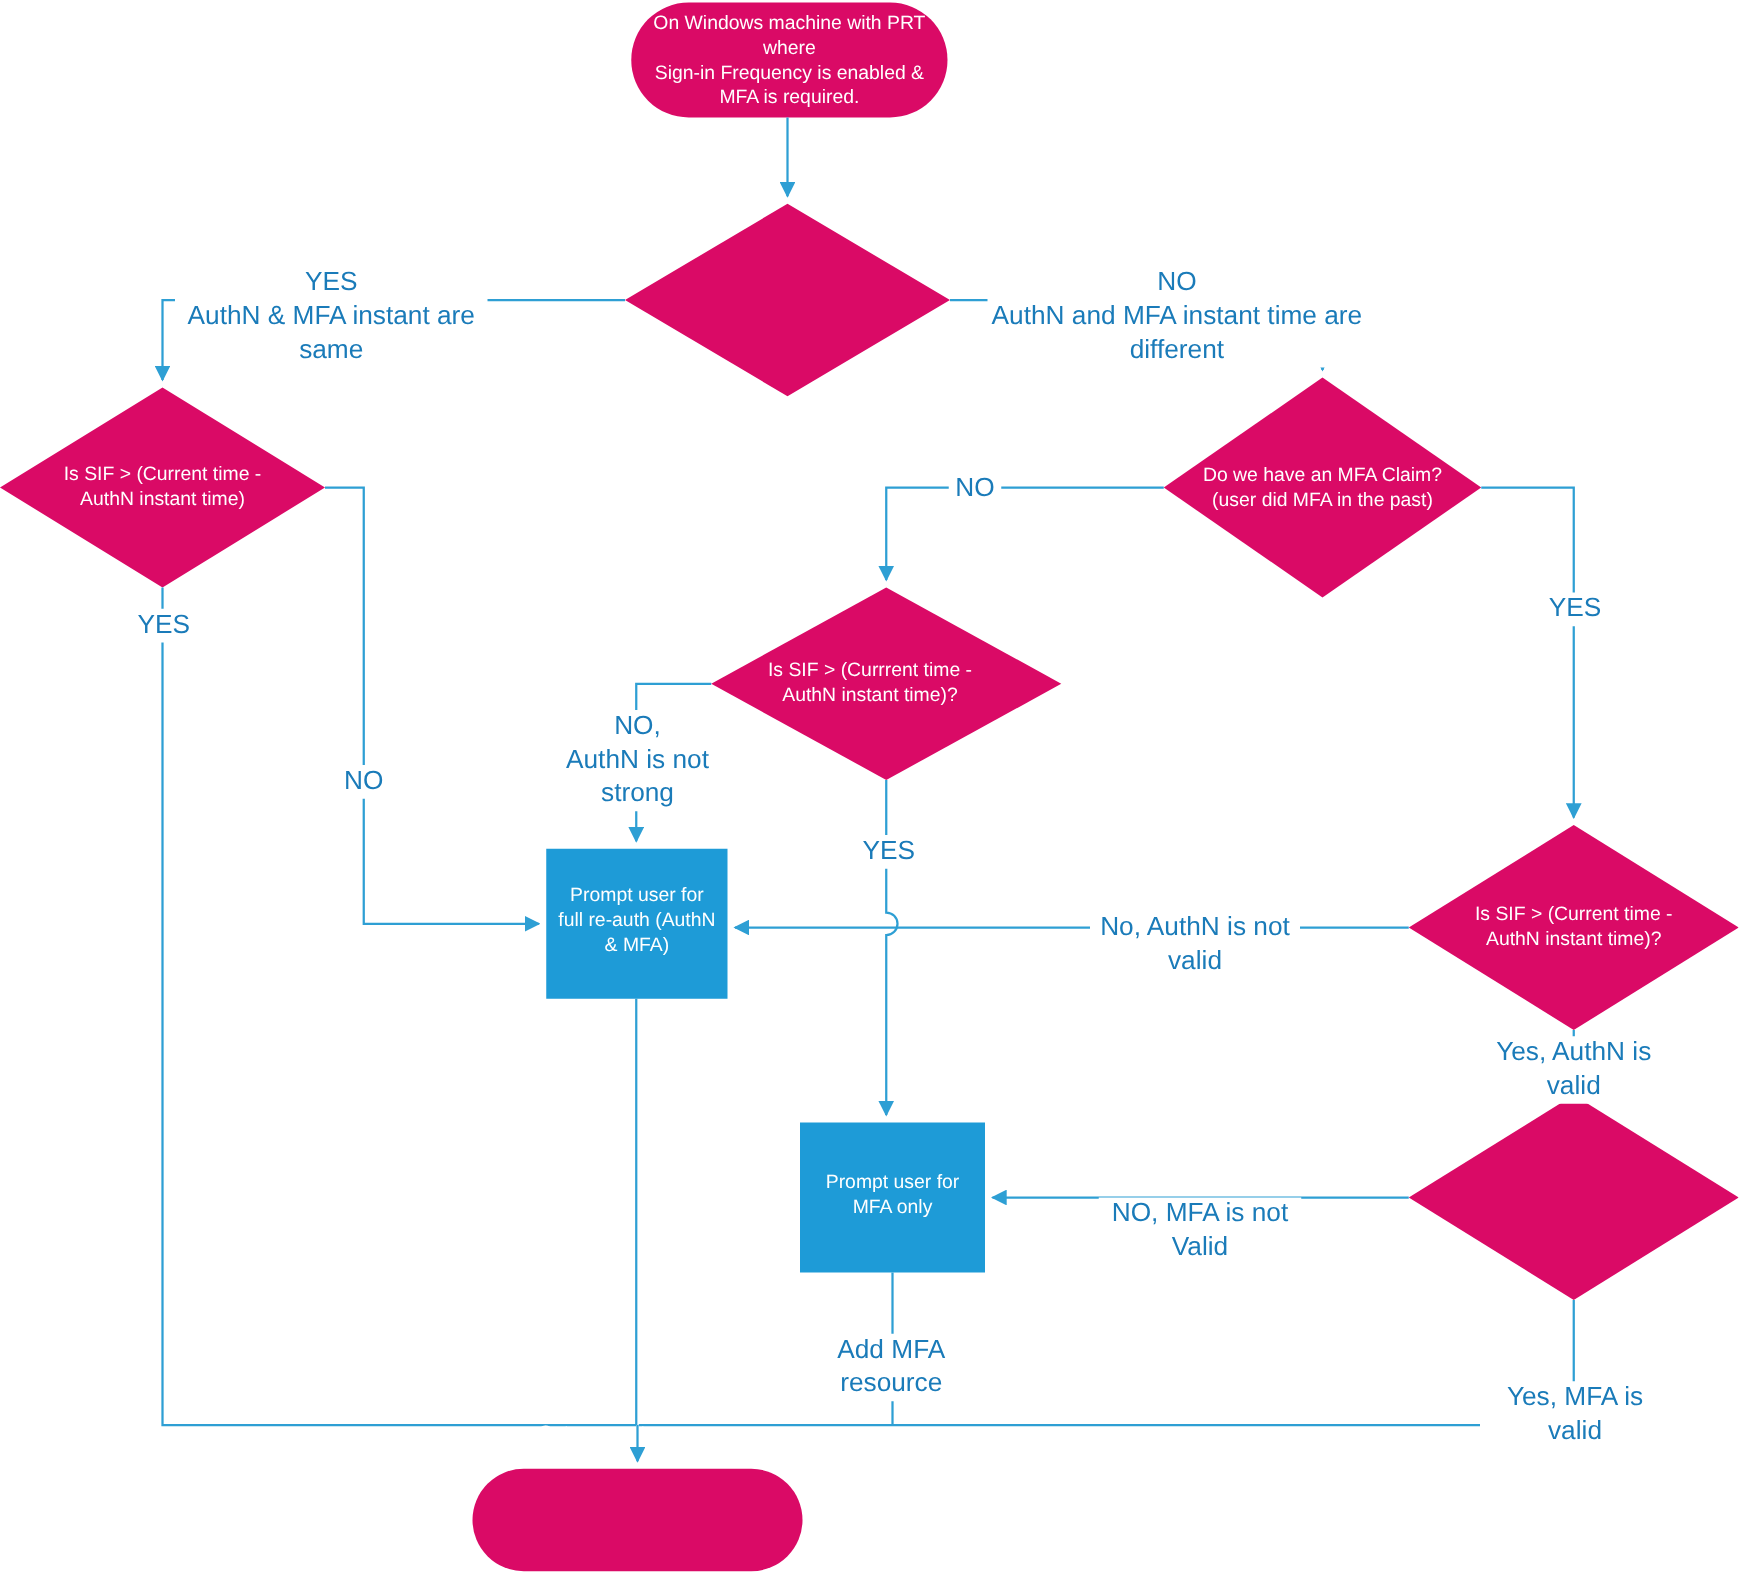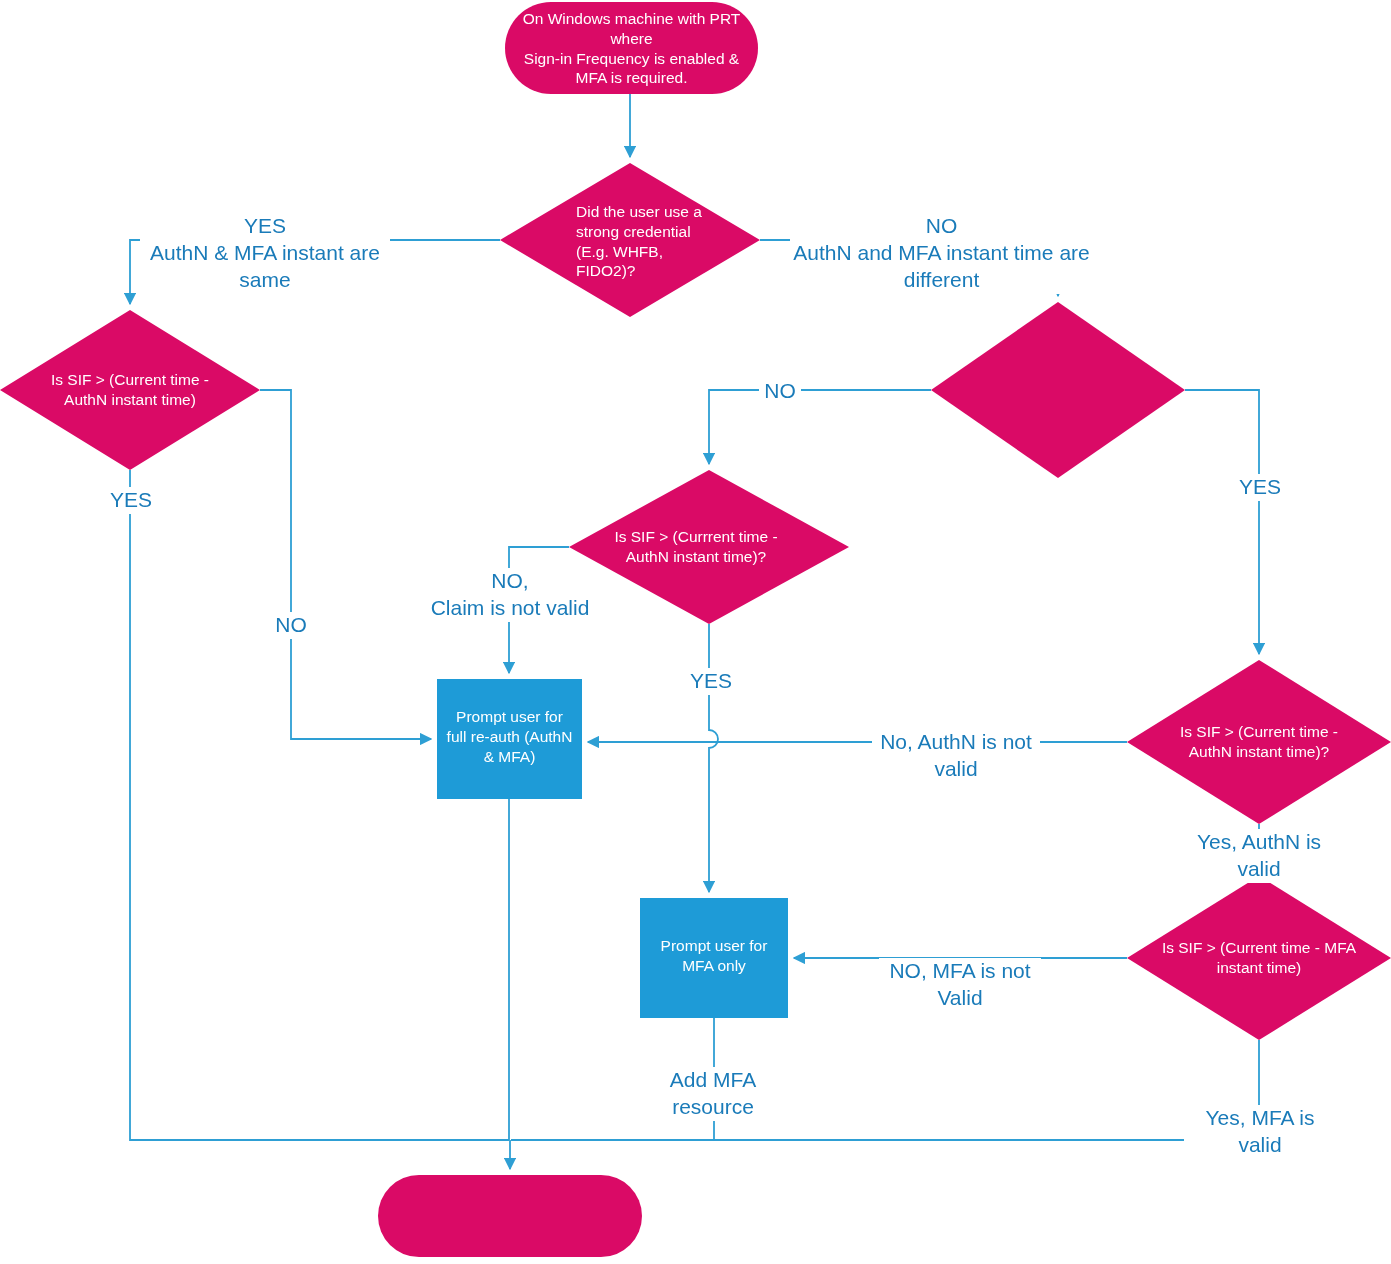"Did the user use a" div.node-text { html: <div>Did the user use a strong credential (E.g. WHFB, FIDO2)?</div> -> none }
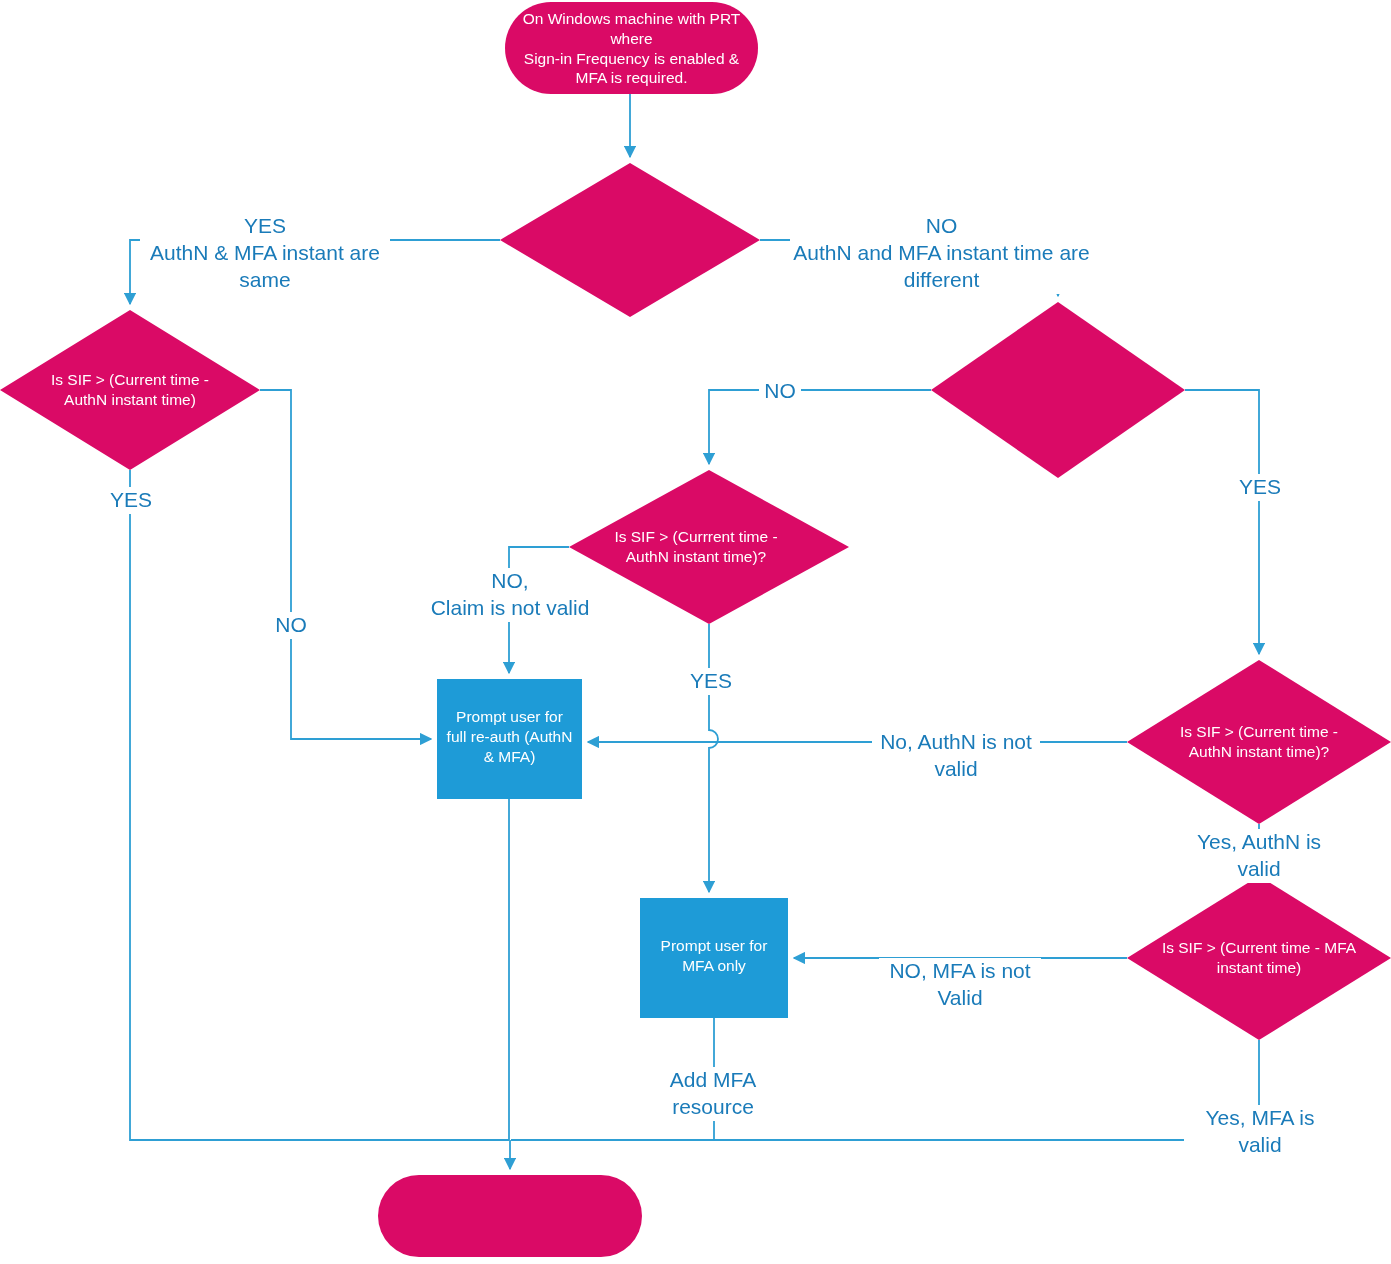"Do we have an MFA" div.node-text { html: none -> <div>Do we have an MFA Claim? (user did MFA in the past)</div> }
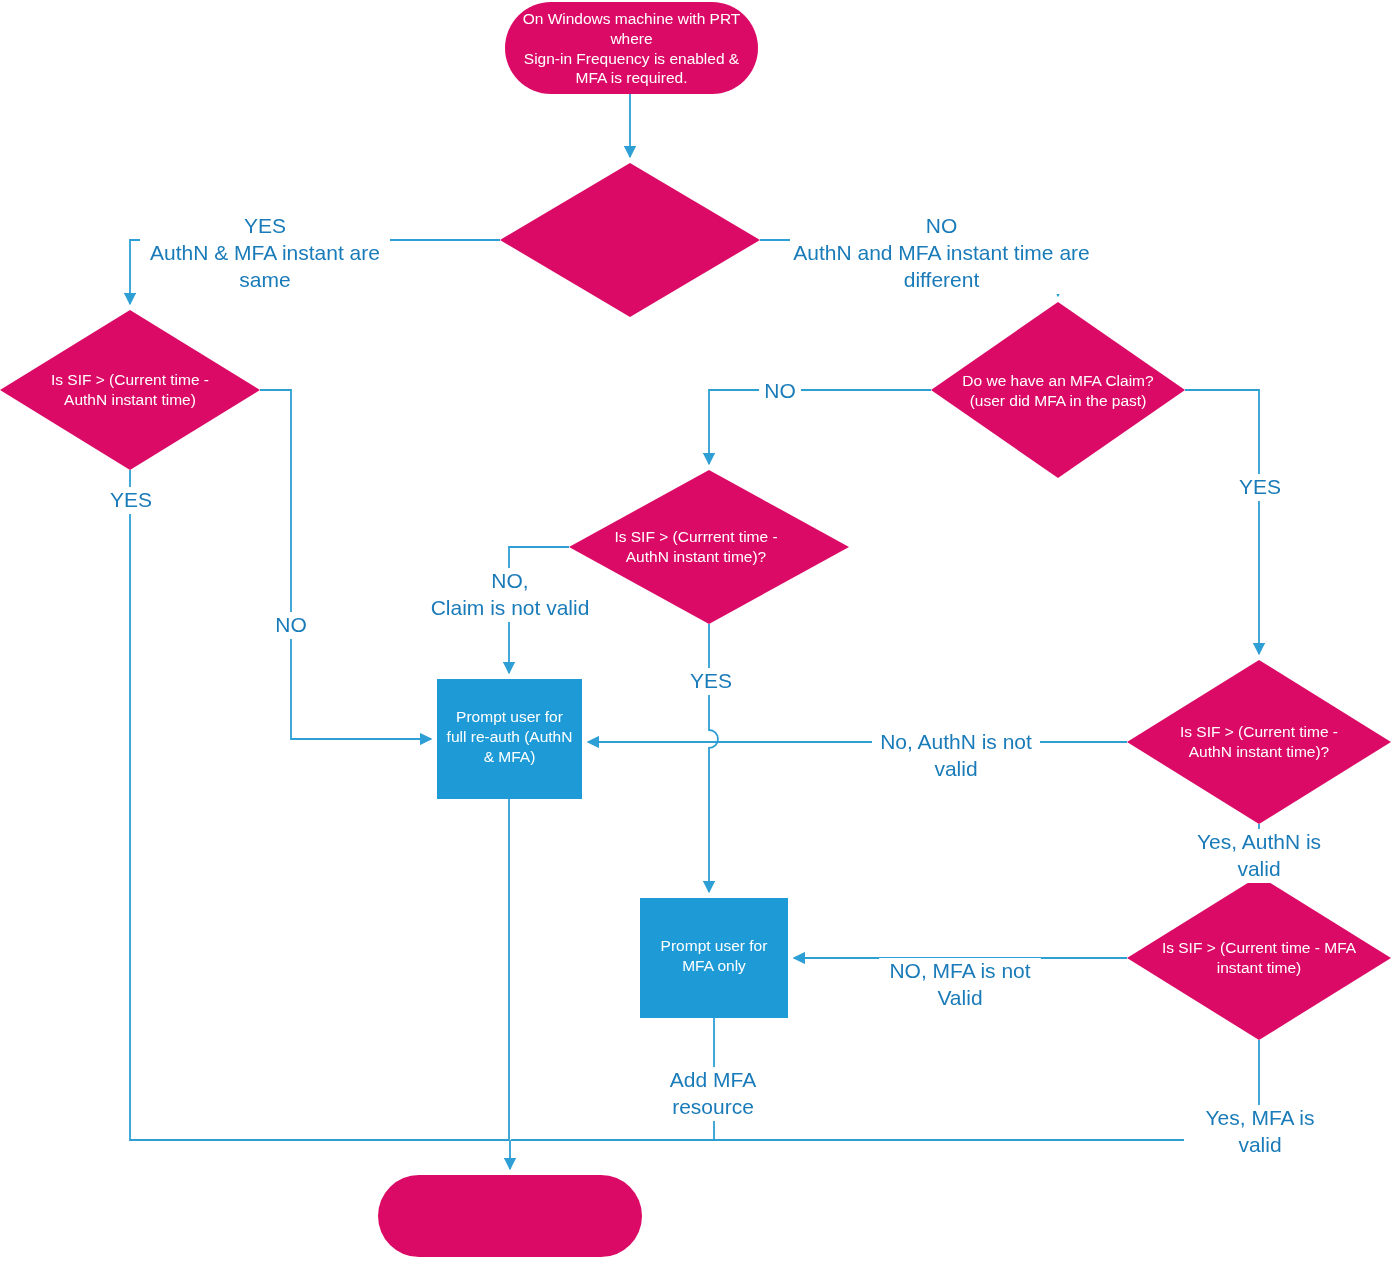"NO," div.edge-label { text: Claim is not valid -> AuthN is not strong }
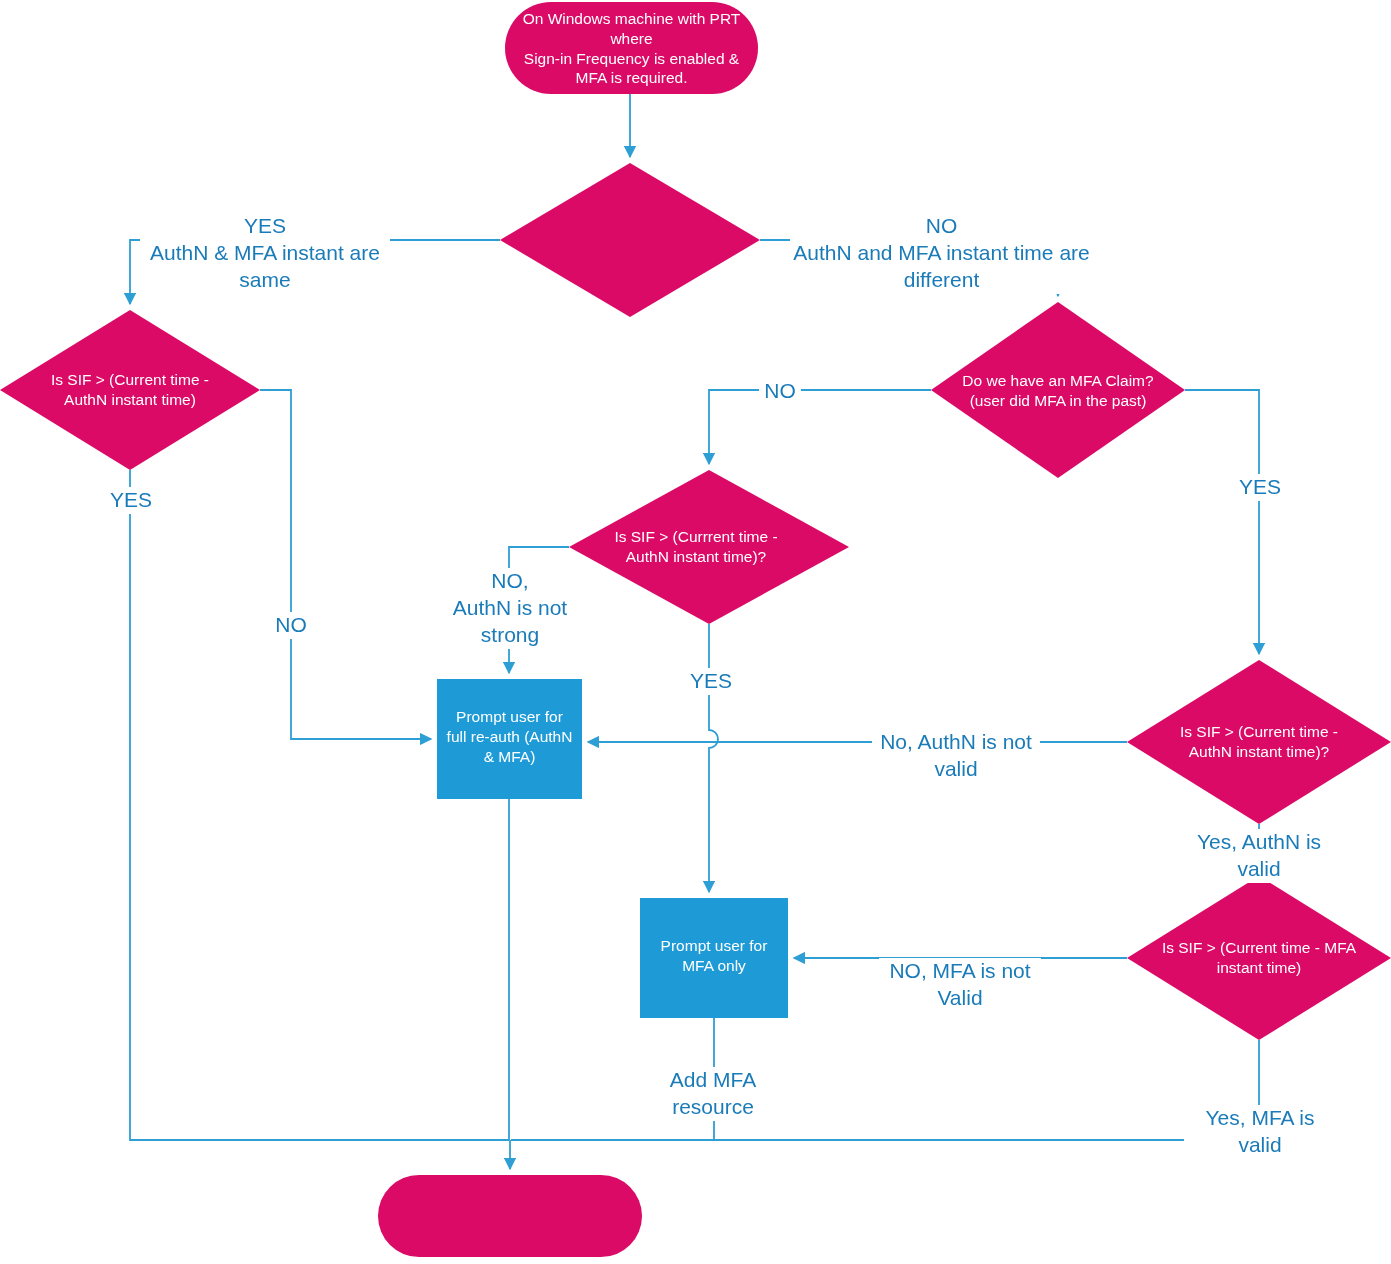"Is SIF > (Current time - MFA" div.node-text { html: <div>Is SIF &gt; (Current time - MFA instant time)</div> -> none }
